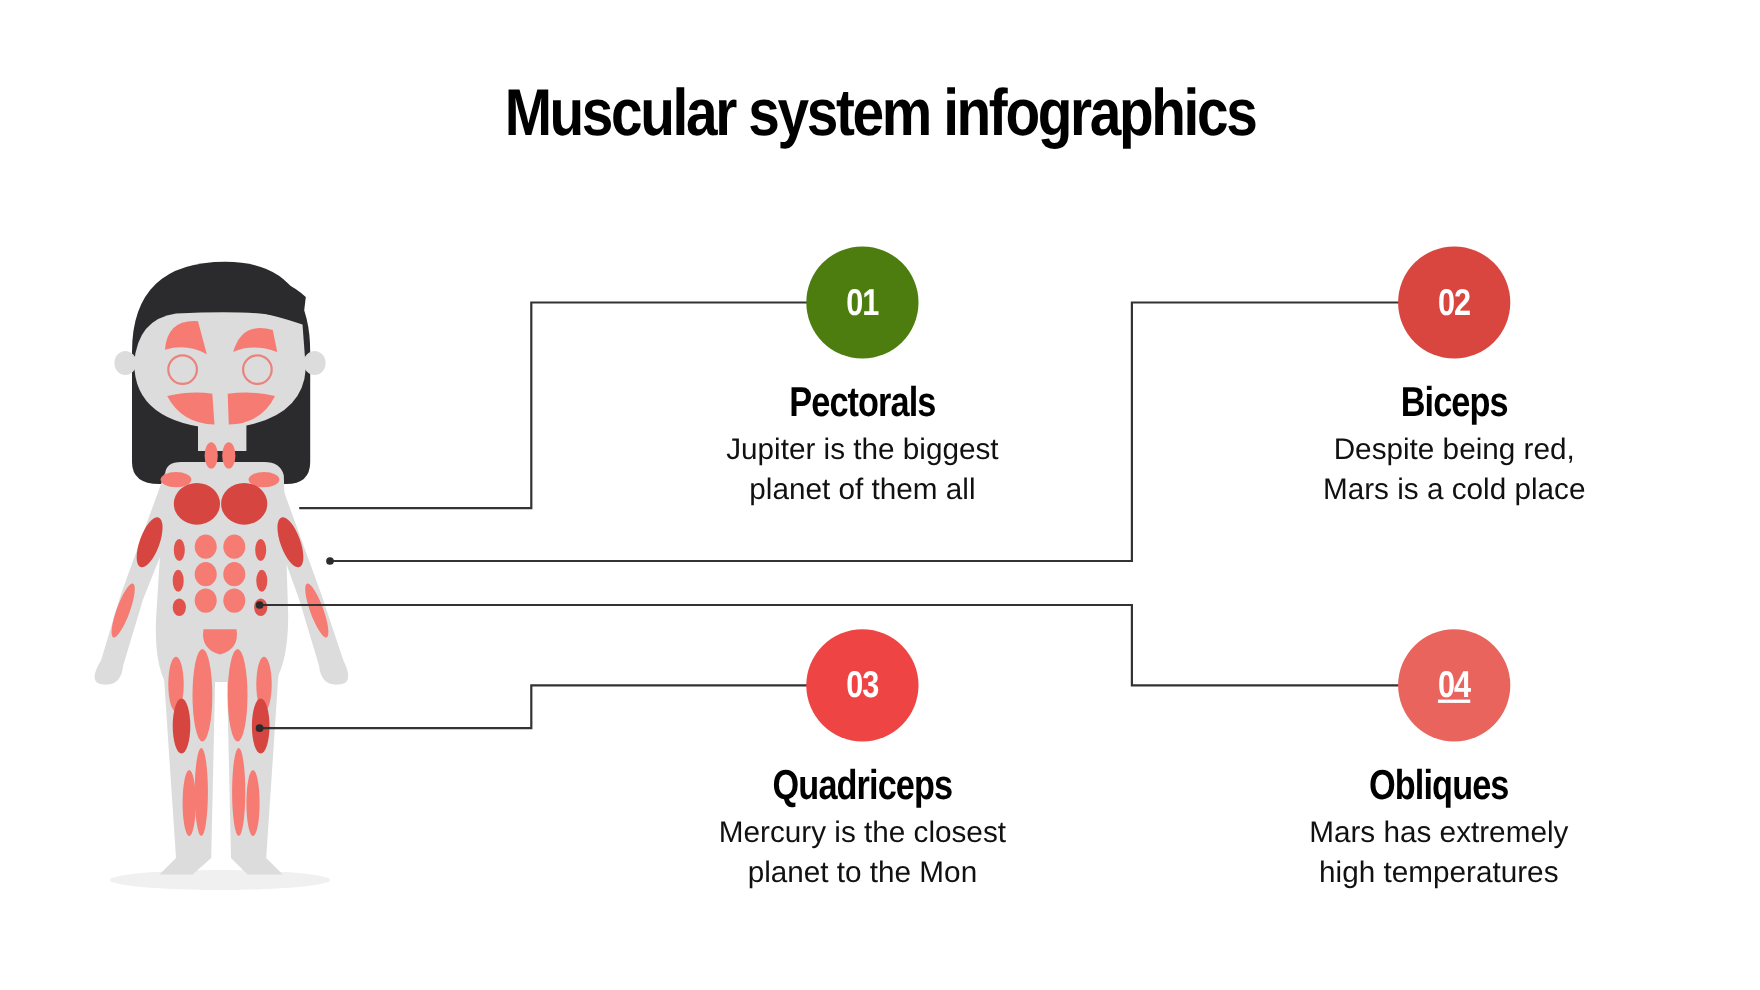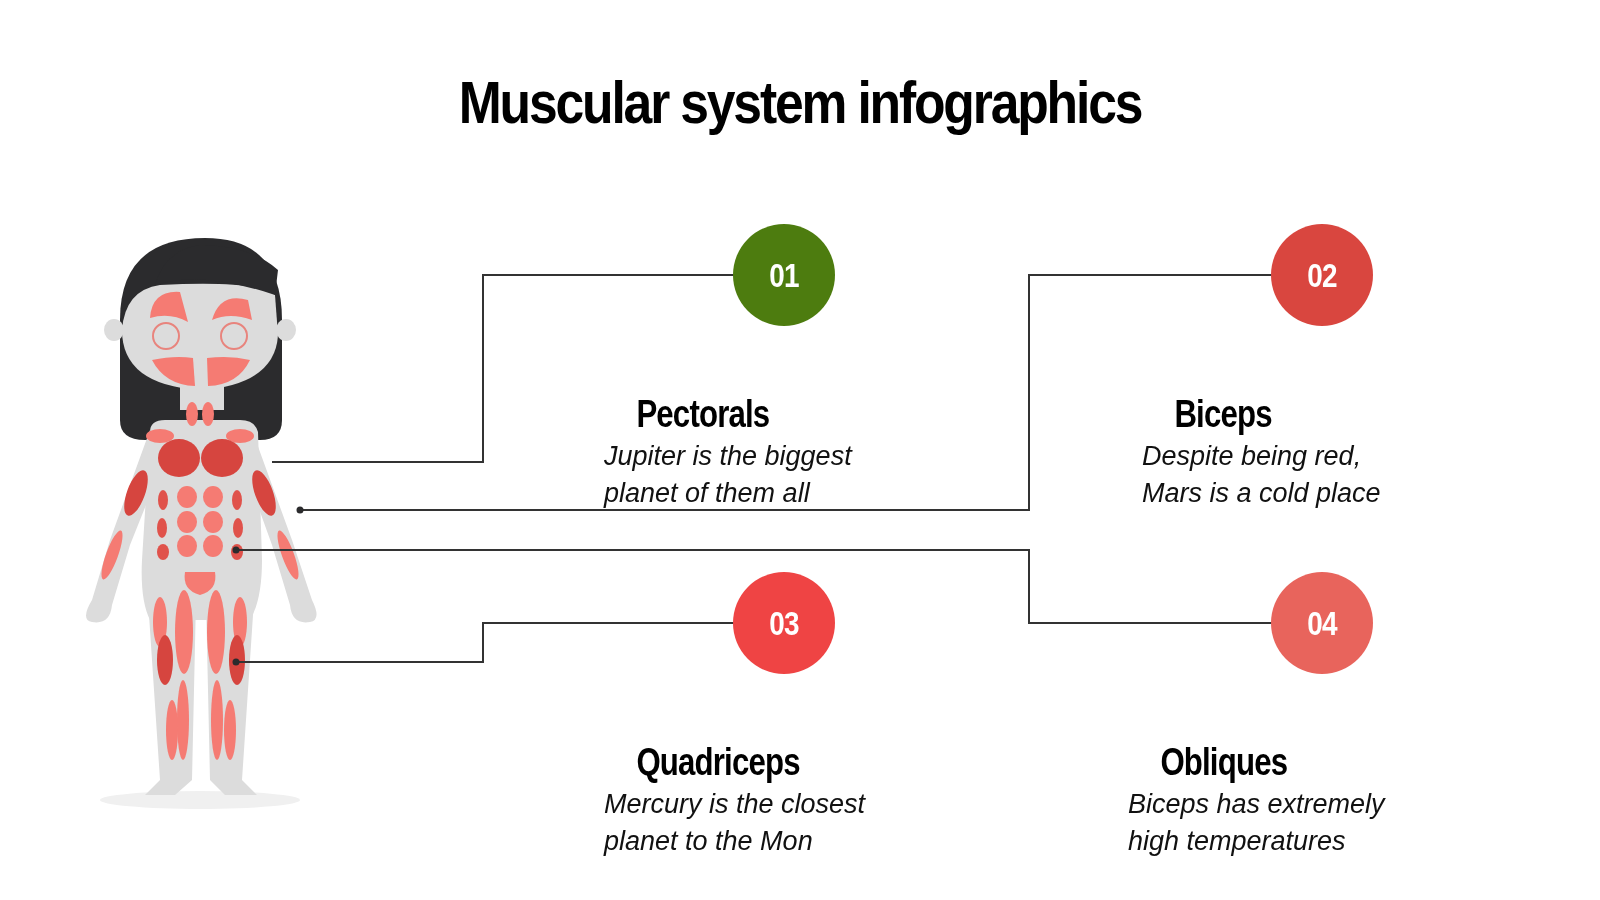"Pectorals" .card { margin-top: 48px -> none; text-align: none -> center }
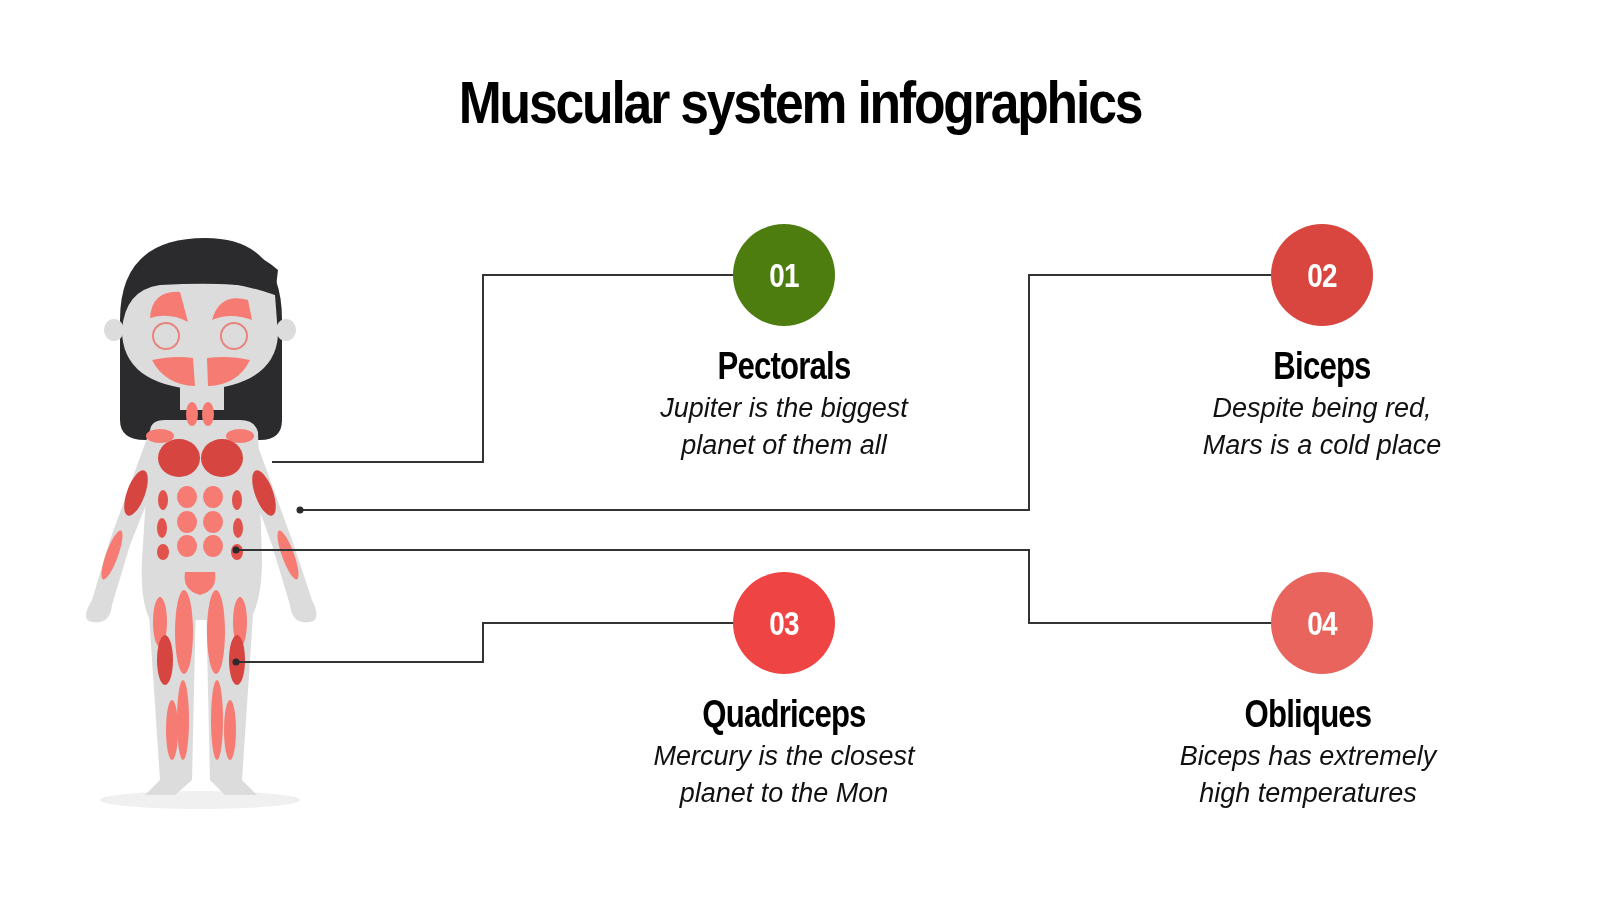"Jupiter is the biggest" .card p { font-style: italic -> none }
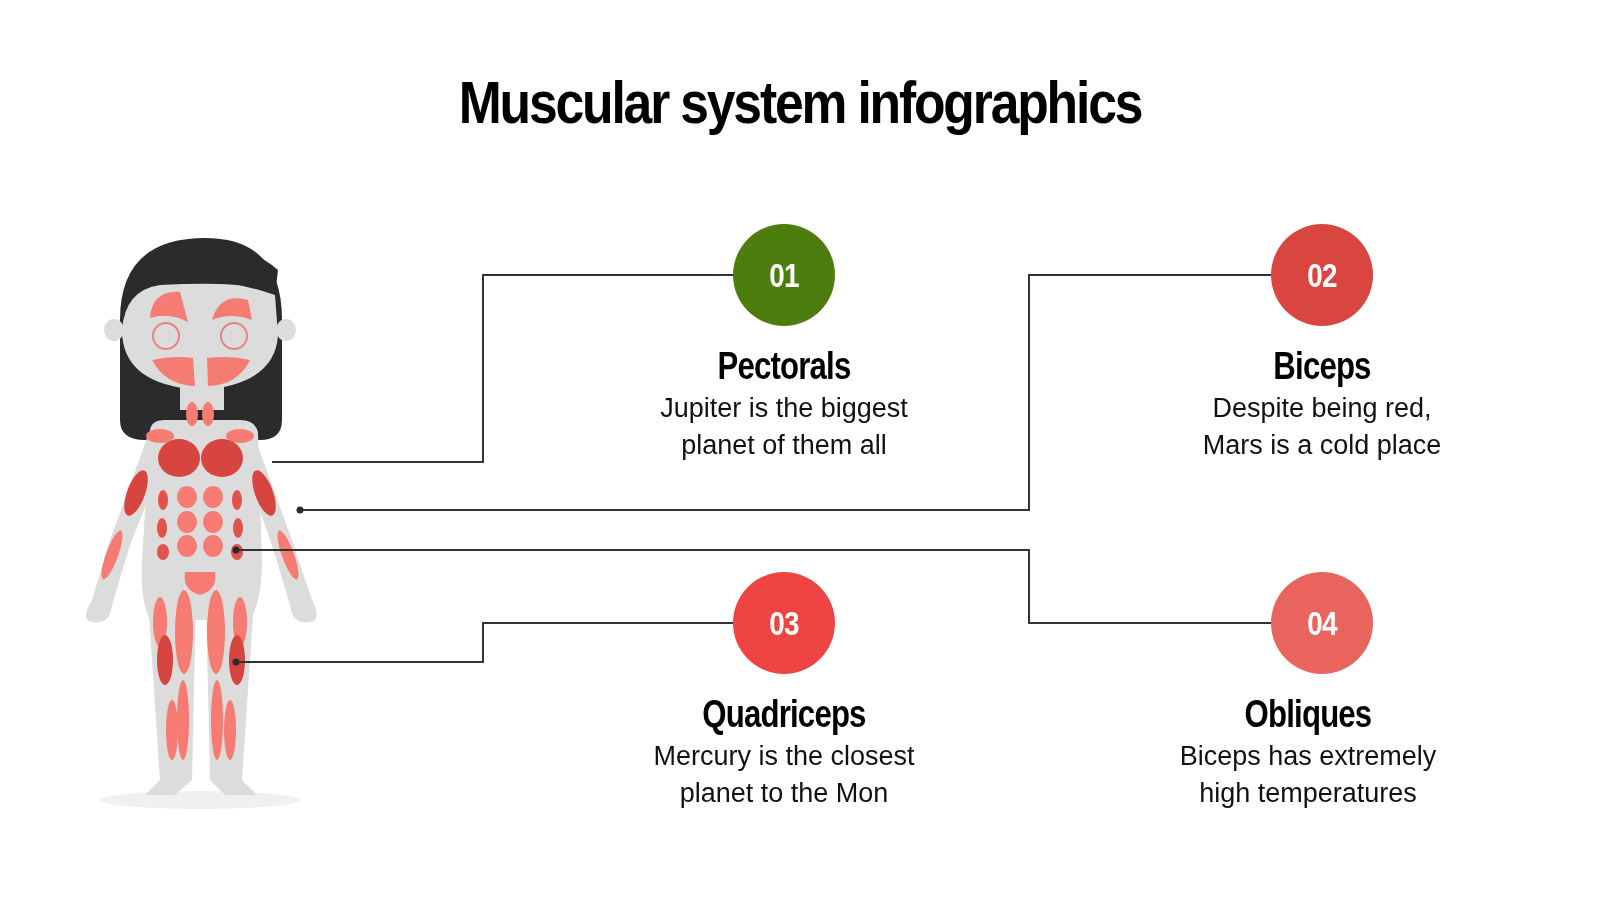"04" div.badge { text-decoration: none -> underline }
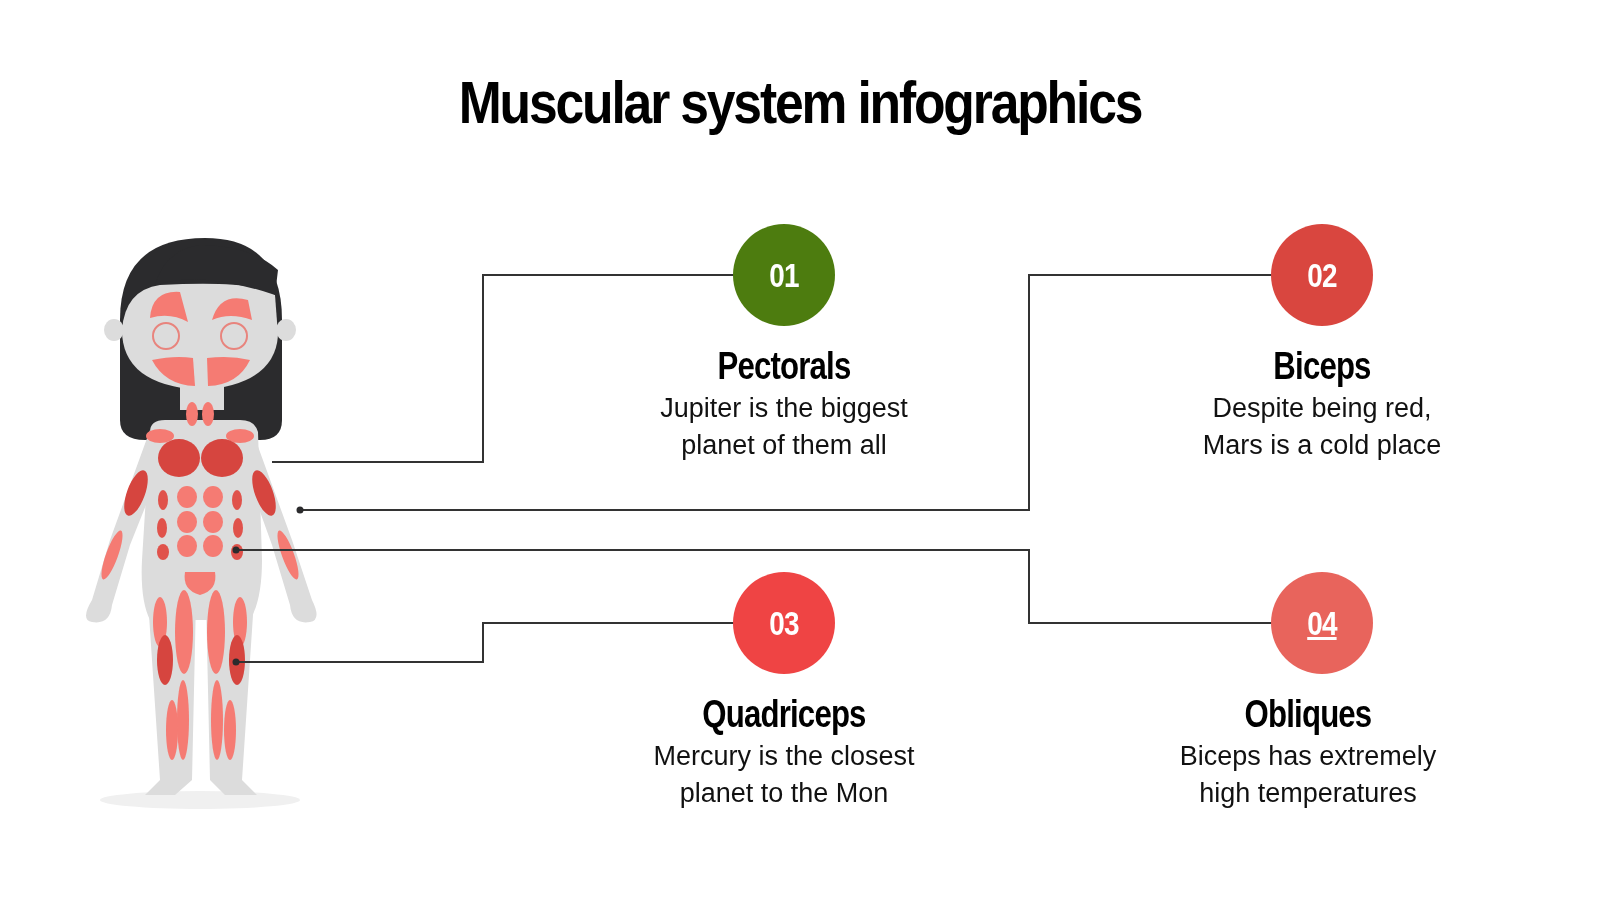"Biceps has extremely" span { text: Biceps -> Mars }
